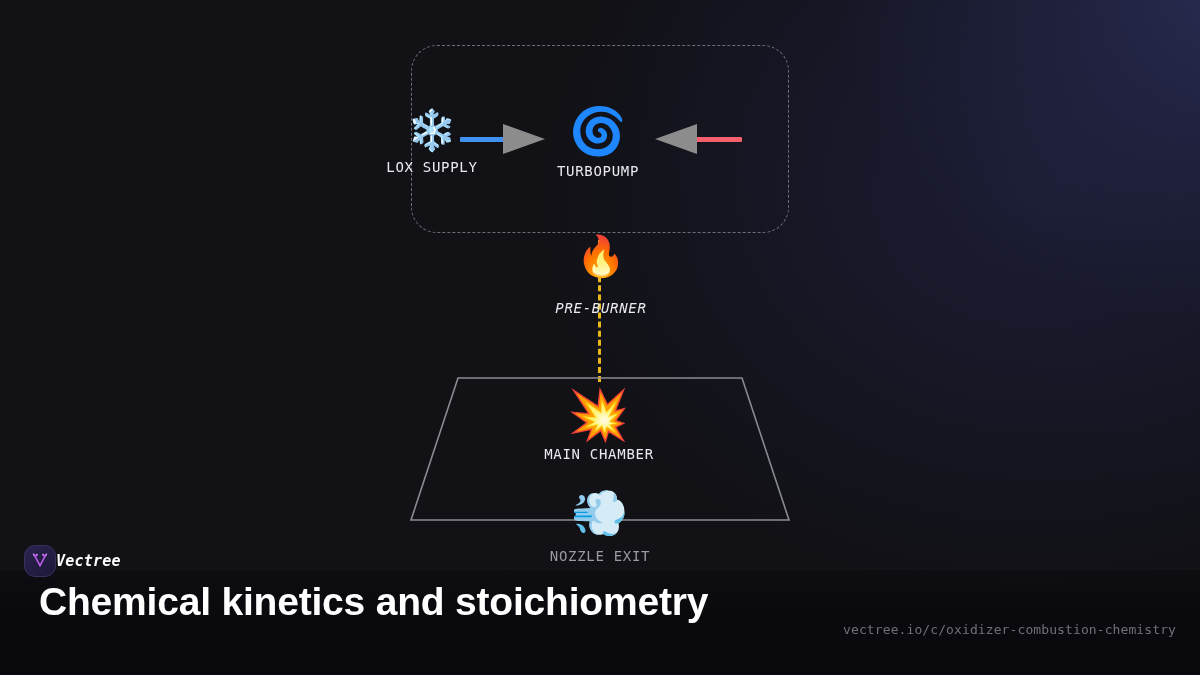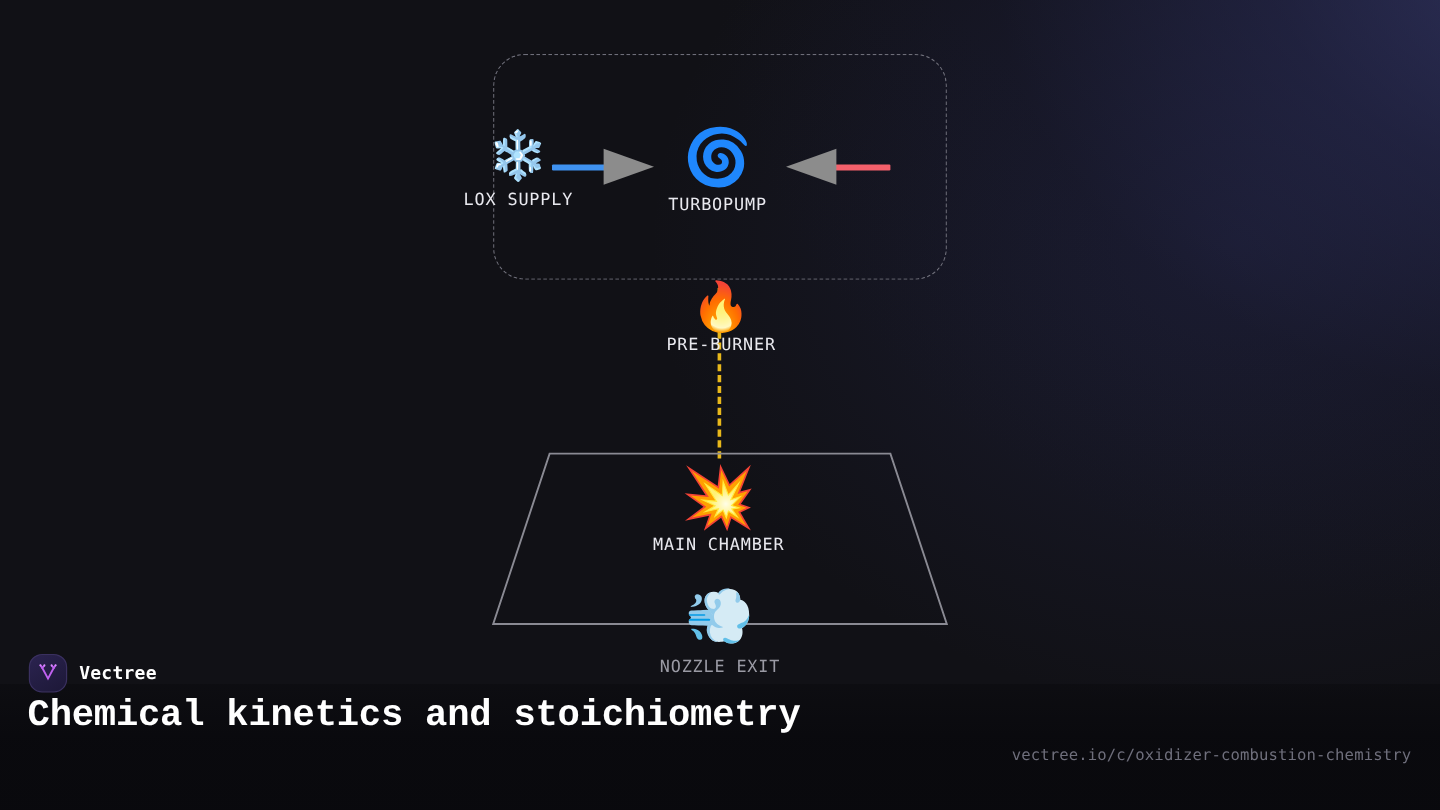"PRE-BURNER" #node-preburn .caption { font-style: none -> italic; margin-top: 4px -> 24px }
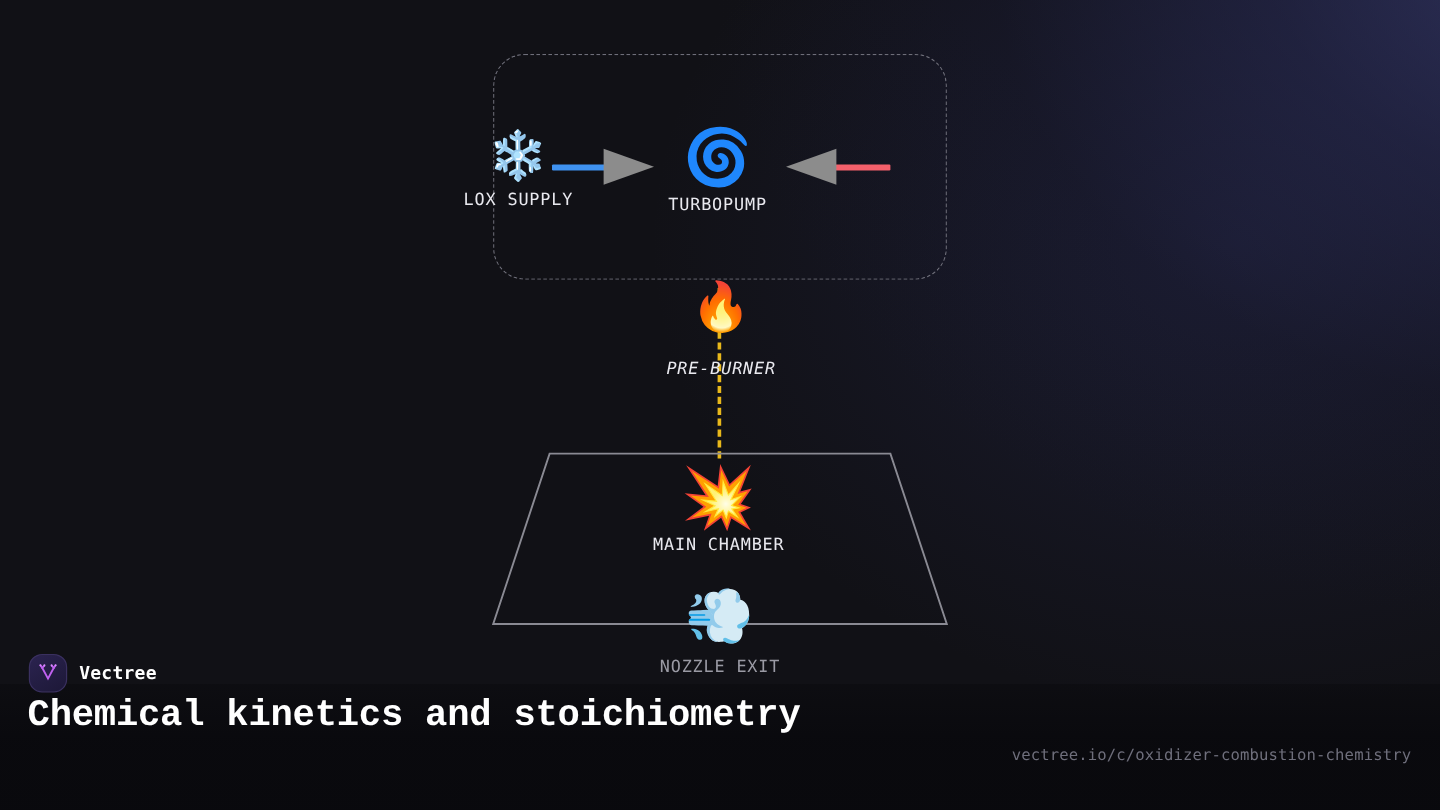"Vectree" #brand { font-style: none -> italic; gap: 10px -> none }
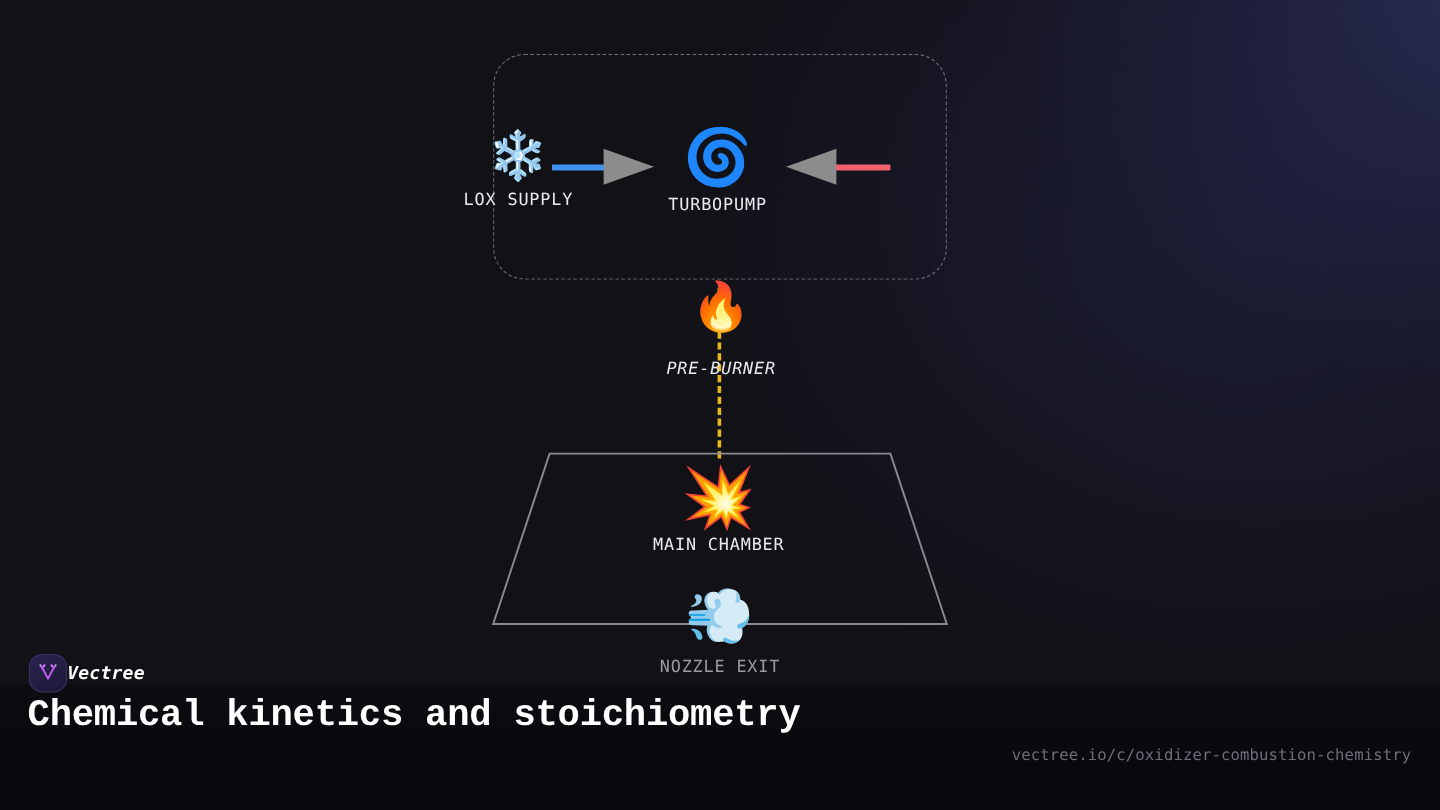"Chemical kinetics and stoichiometry" #headline { font-family: Liberation Mono, monospace -> Liberation Sans, sans-serif; font-size: 31px -> 39px; left: 23px -> 39px }
